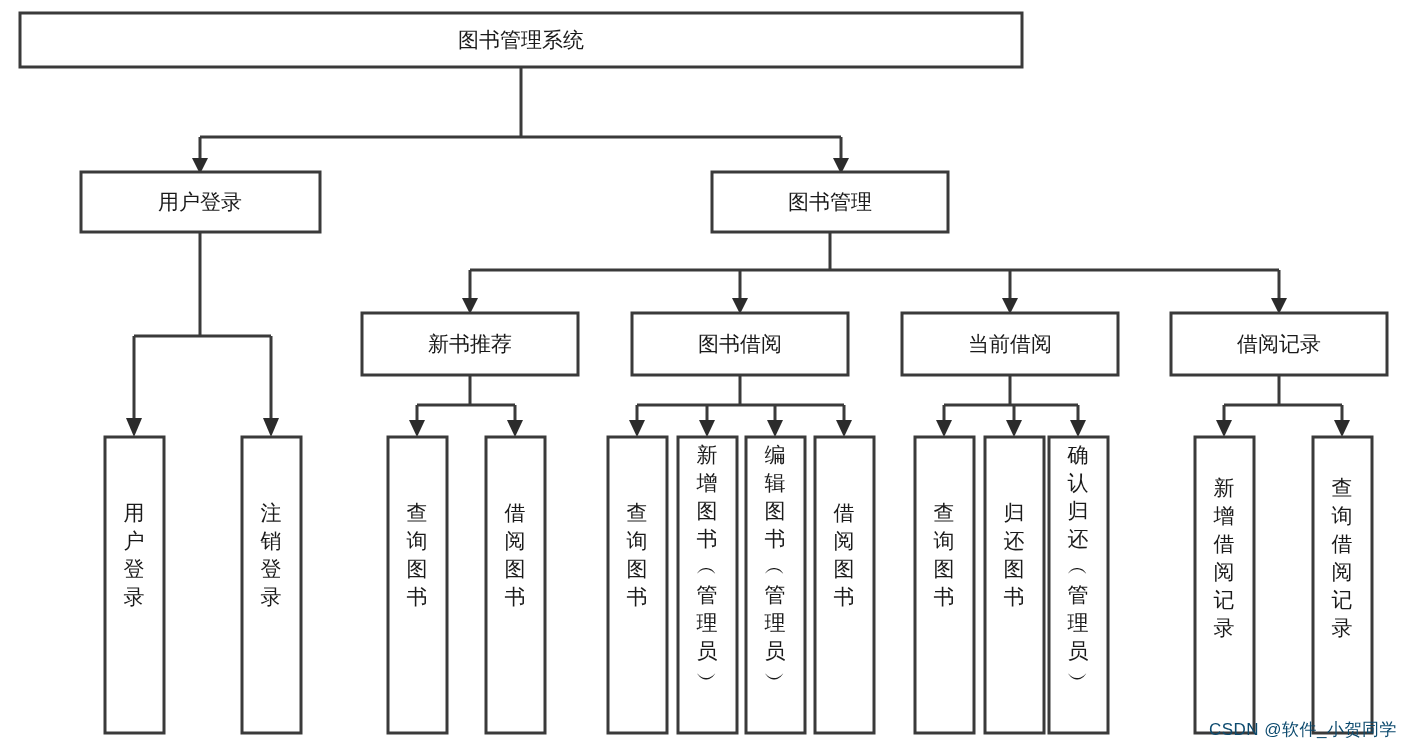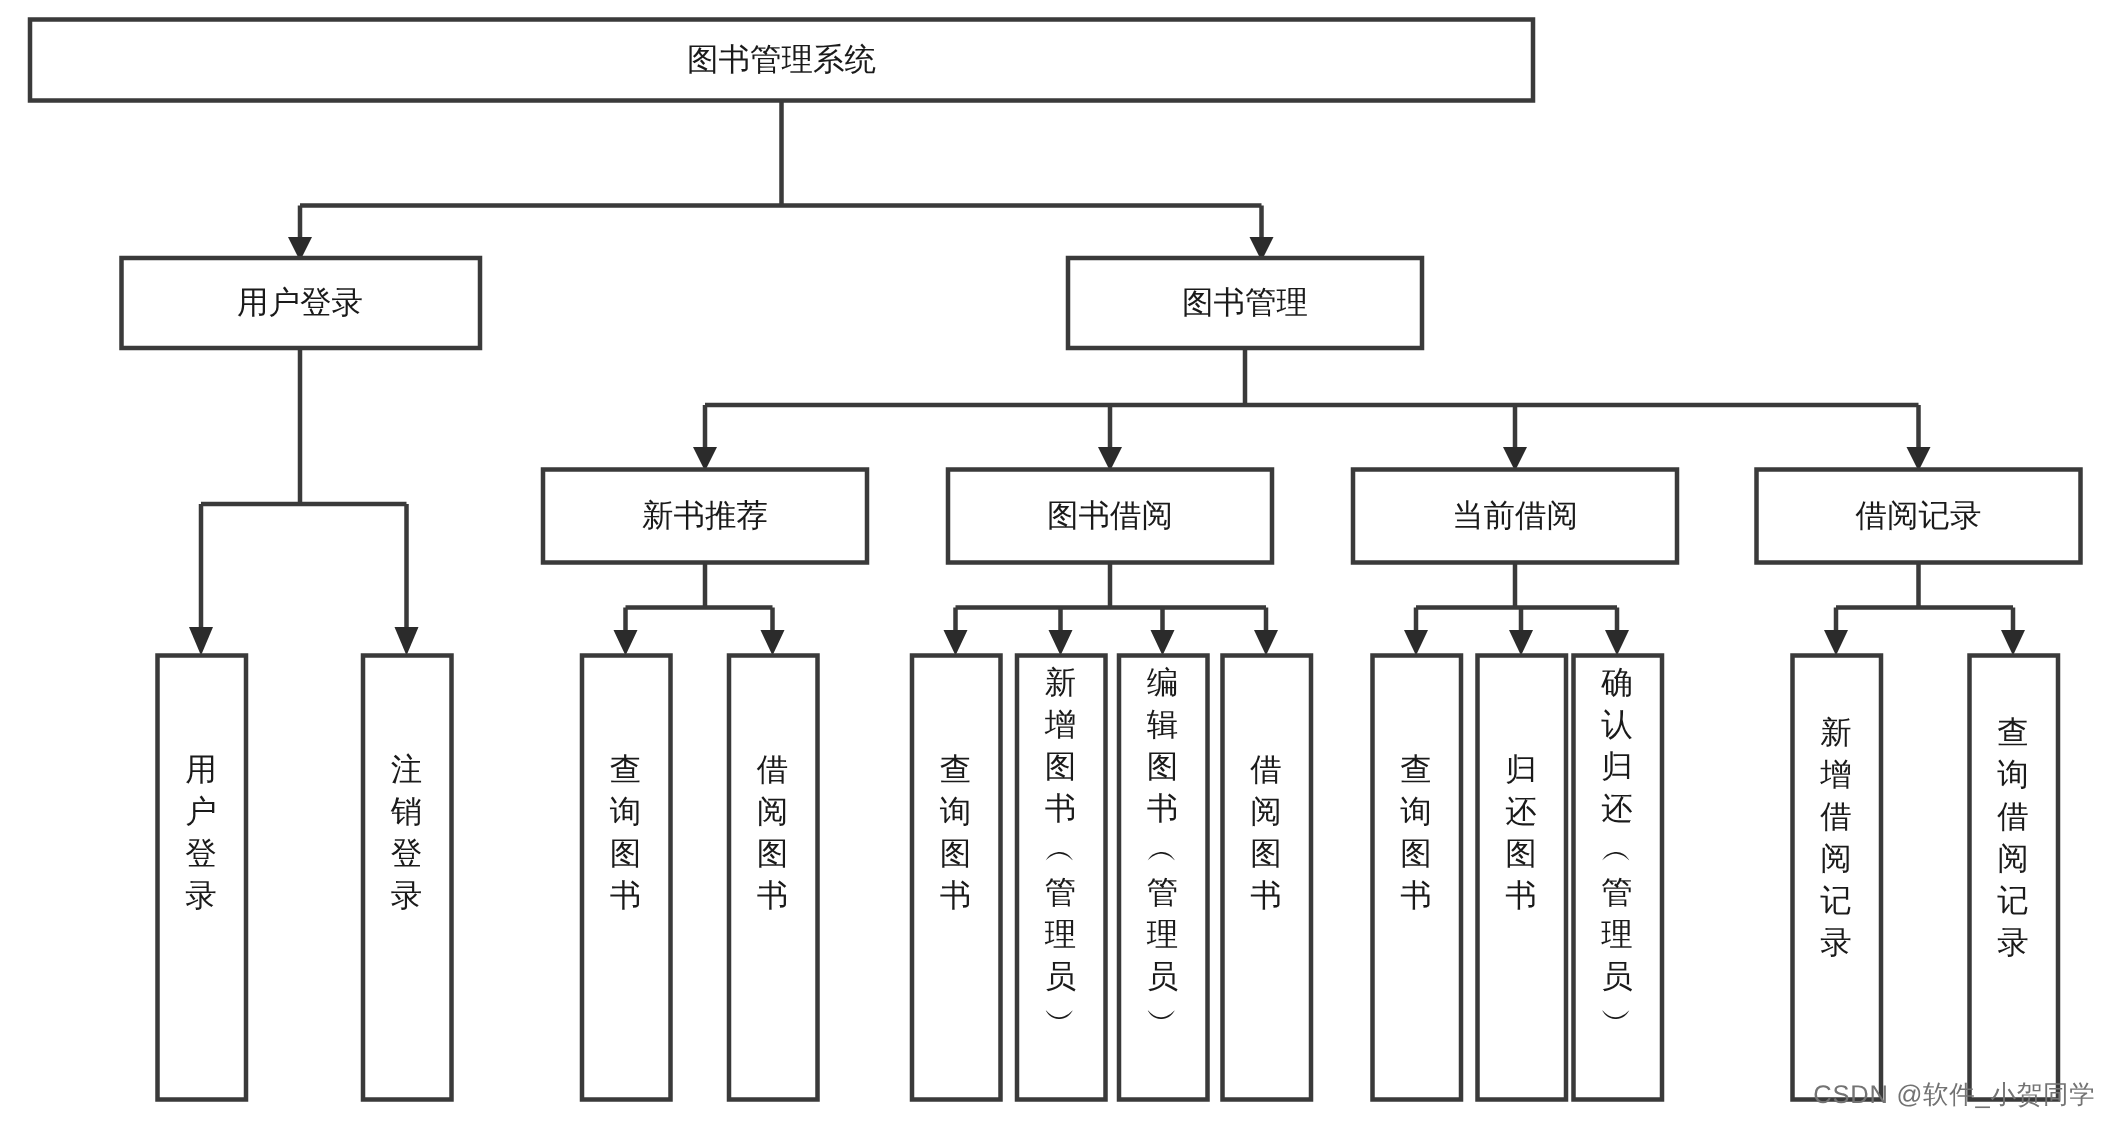"CSDN @软件_小贺同学" .watermark { color: #737373 -> #0c4a6e }
